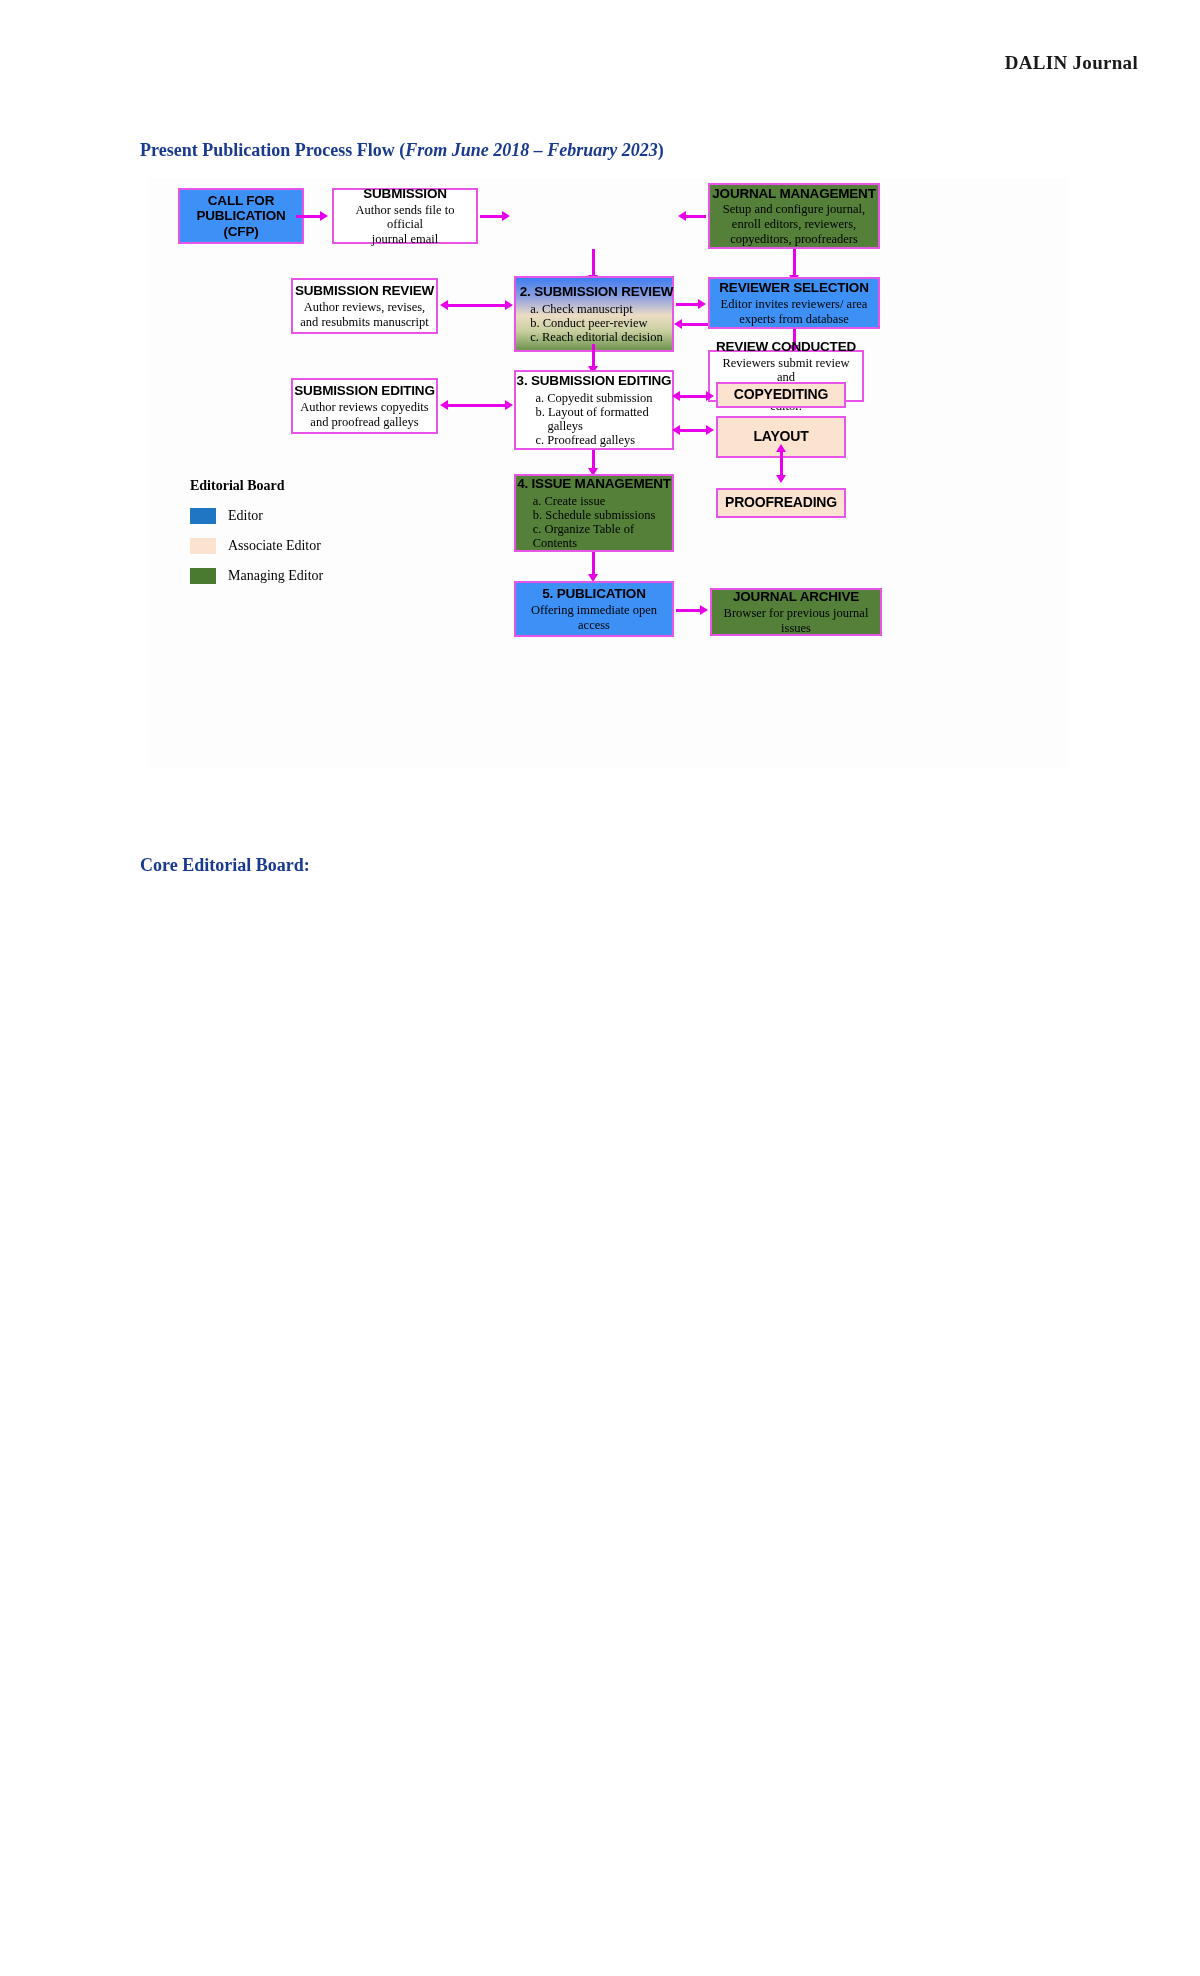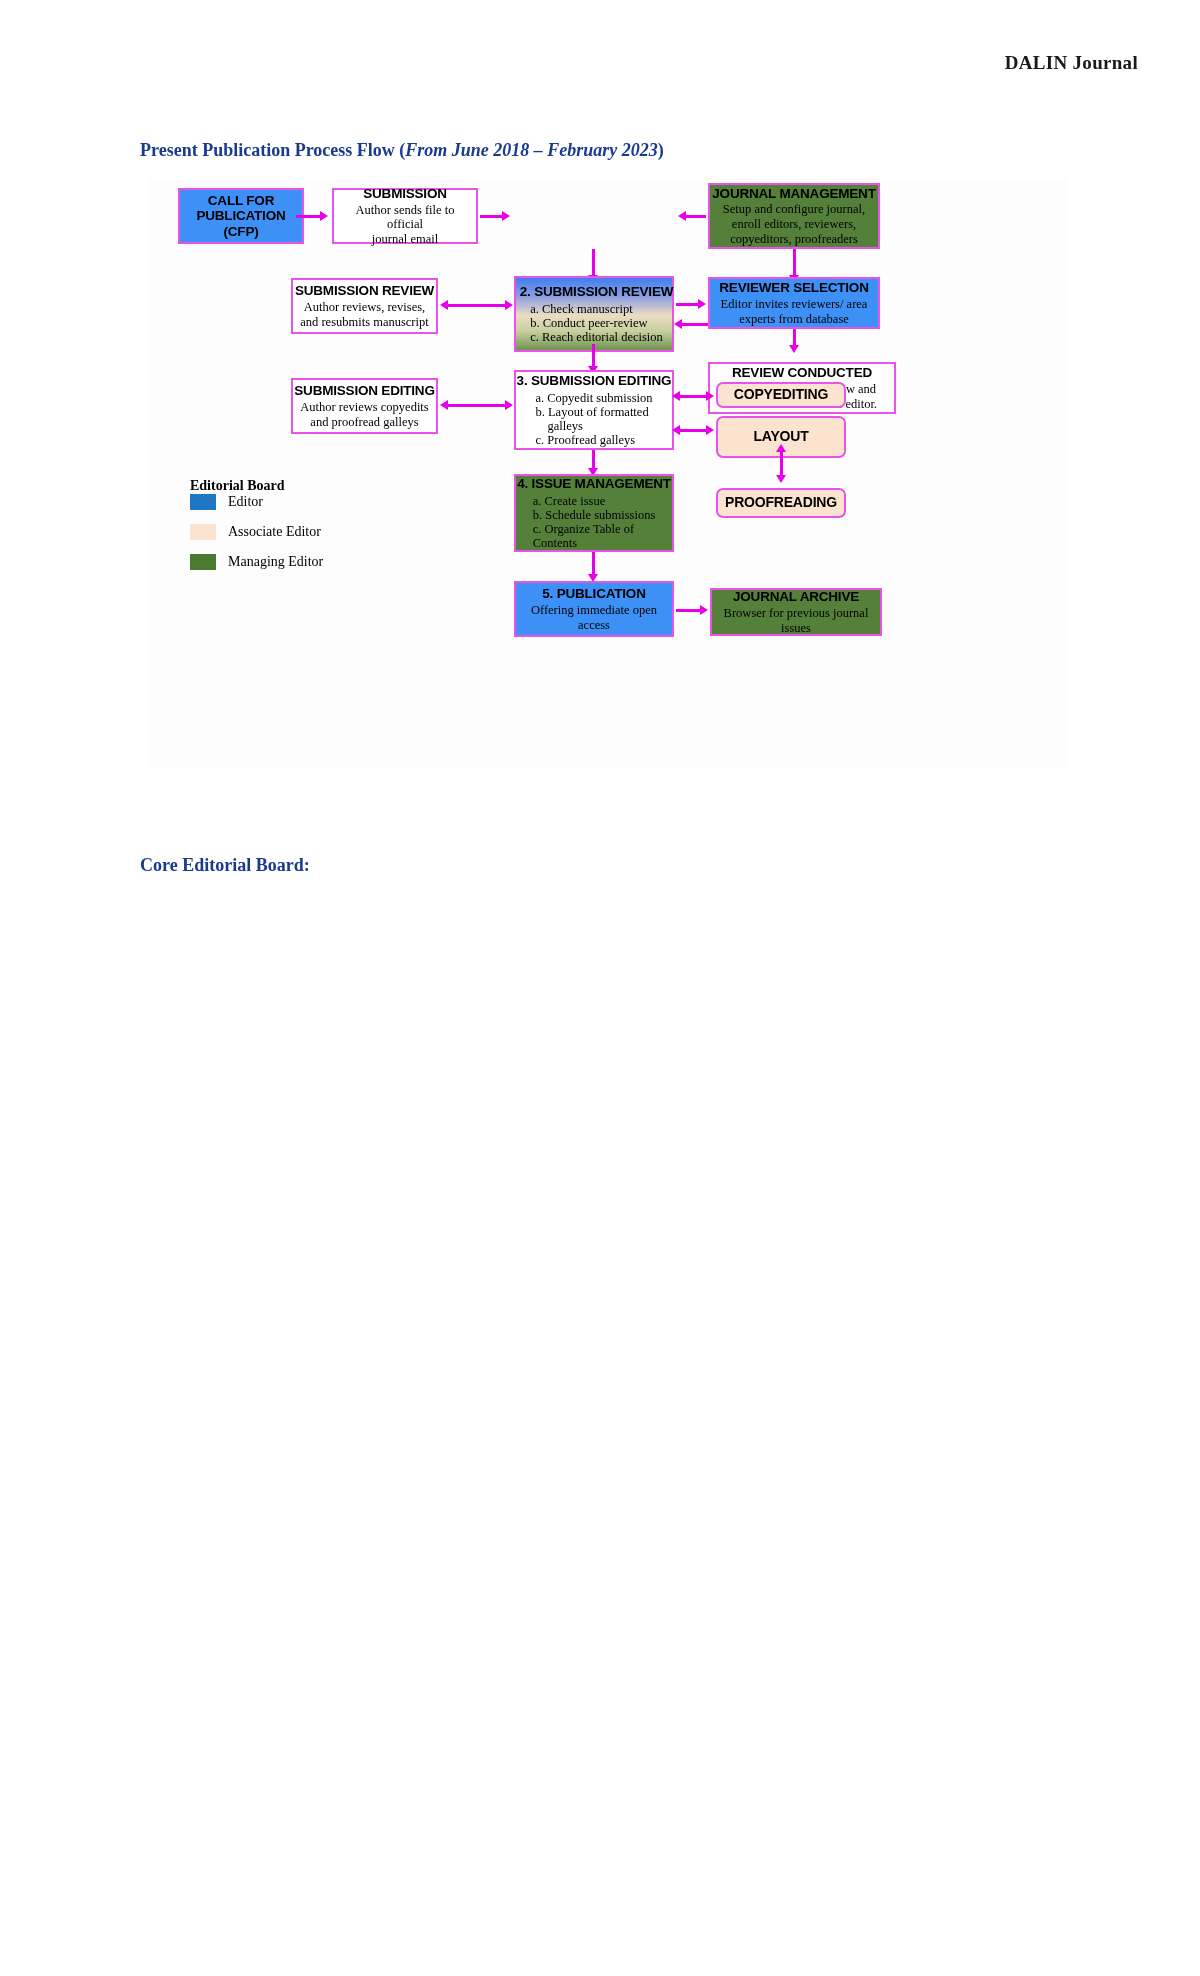"REVIEW CONDUCTED" div.node { top: 184px -> 172px; width: 188px -> 156px }
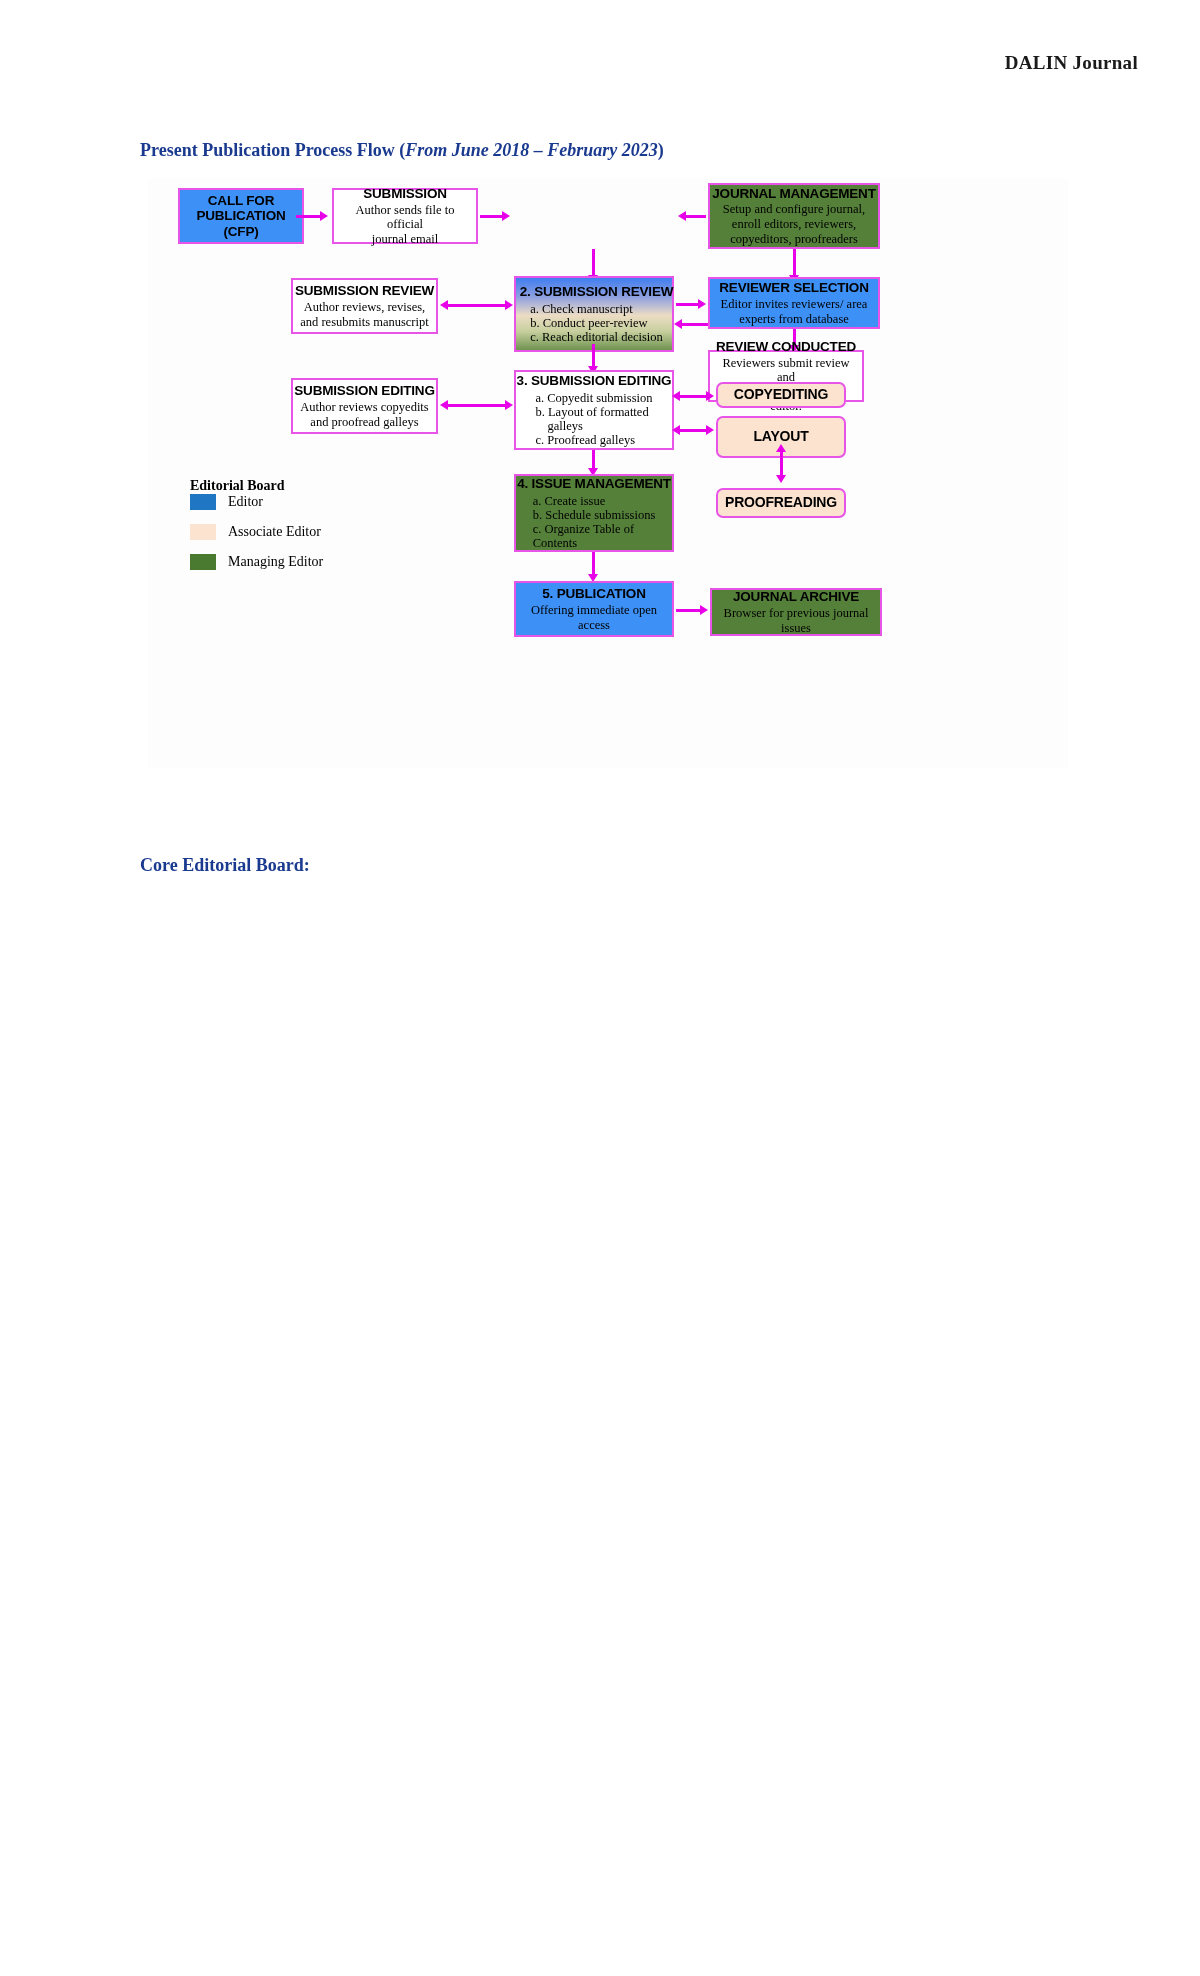"COPYEDITING" .cream { border-radius: 7px -> none }
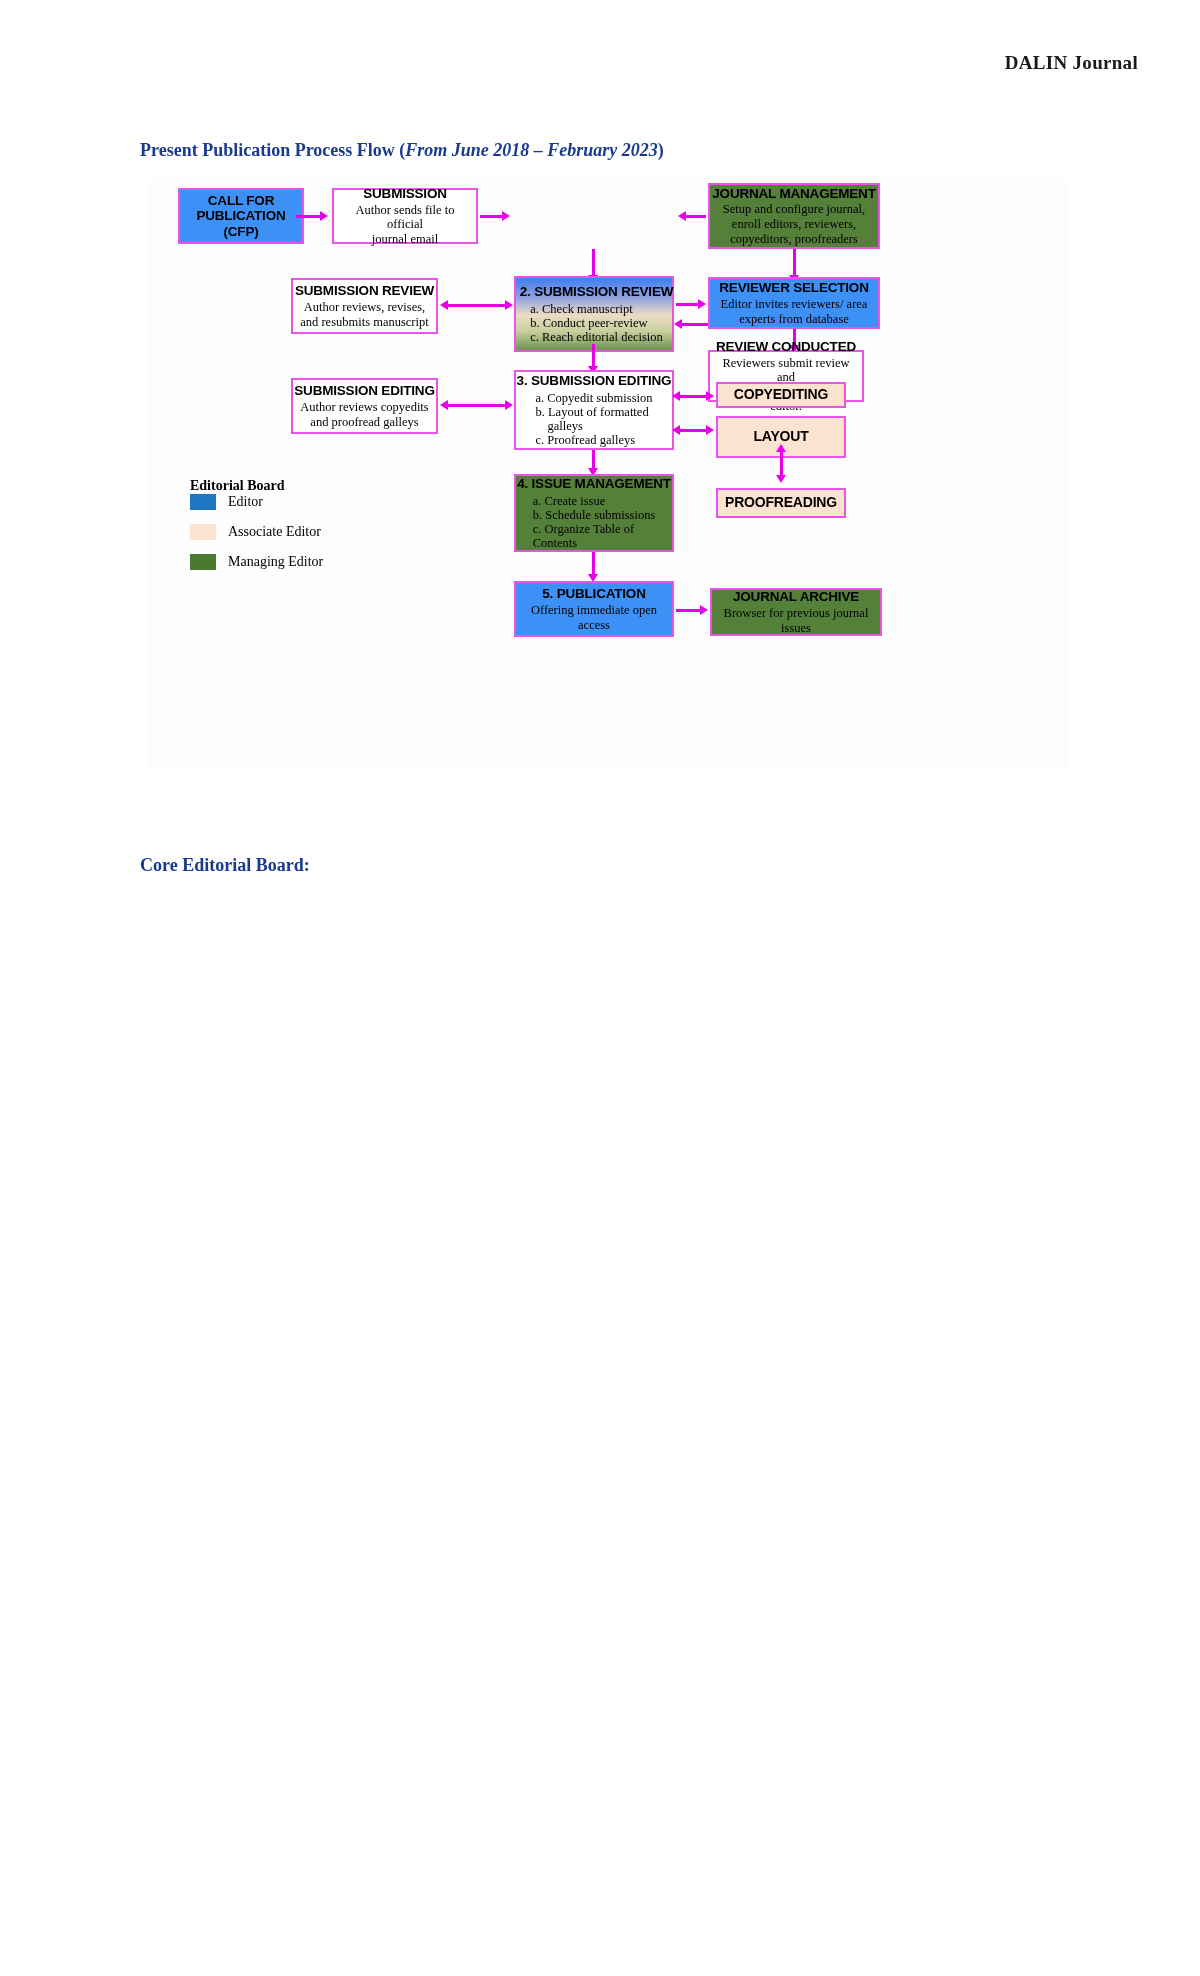"Editorial Board" #legend .lg-title { margin-bottom: 0 -> 14px }
